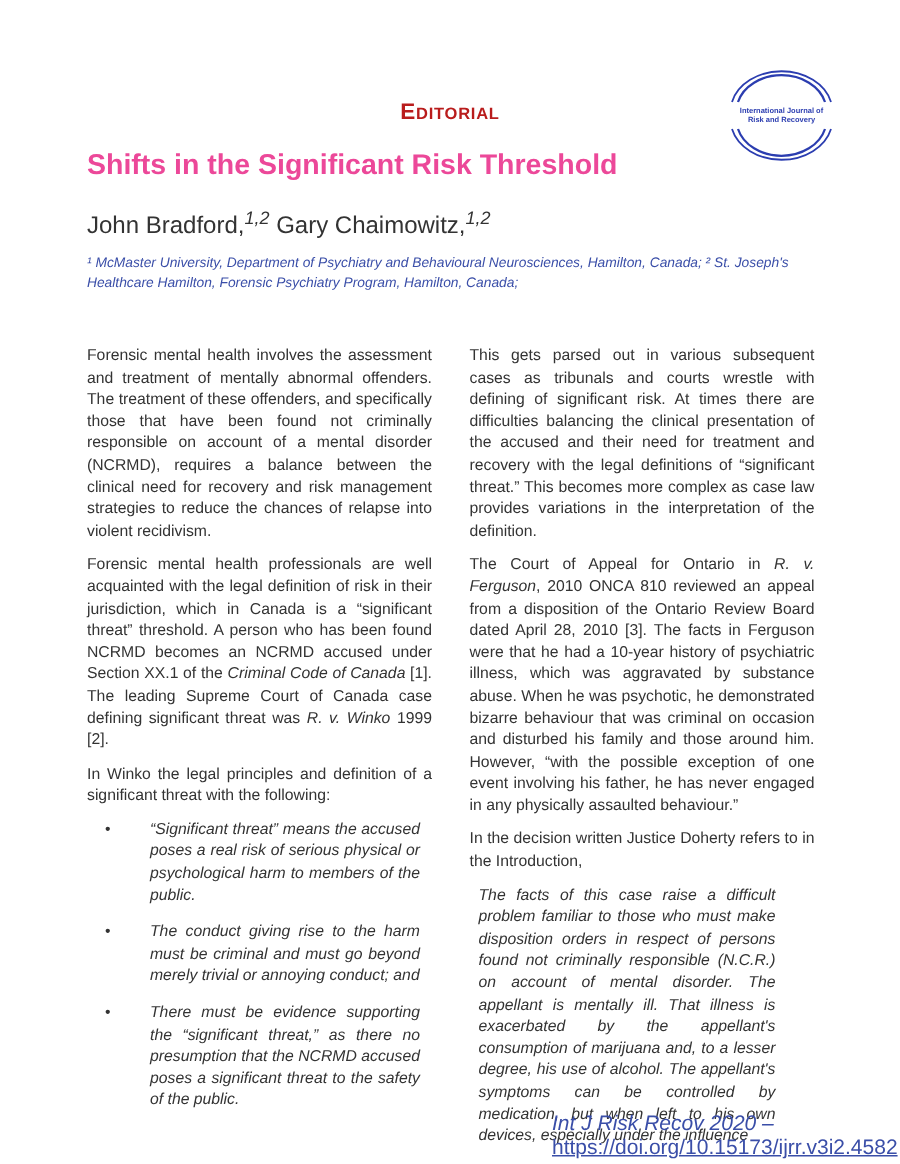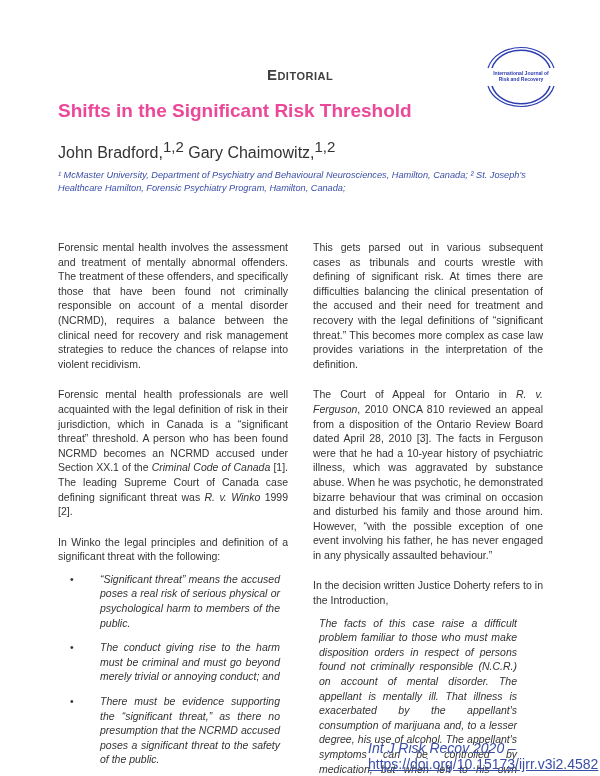"Editorial" .editorial { color: #404040 -> #b91c1c }
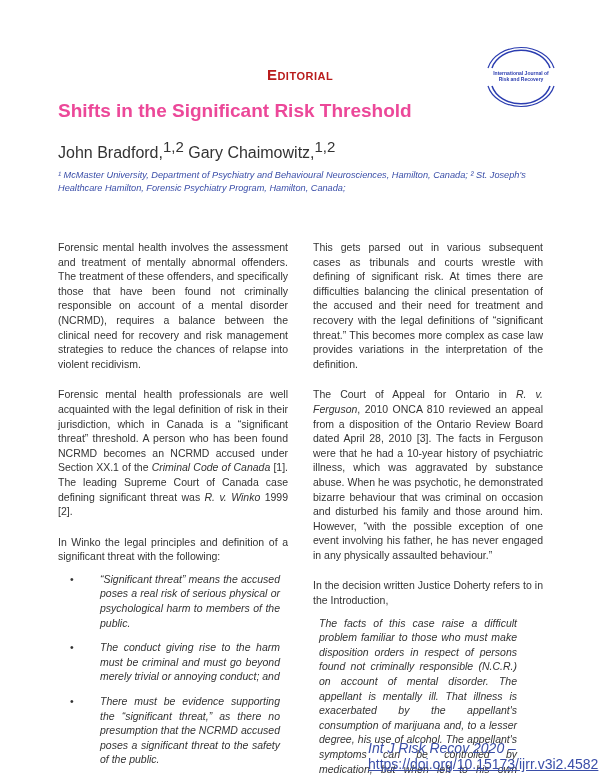"1,2" .authors sup { font-size: 15px -> 12px; font-style: none -> italic }
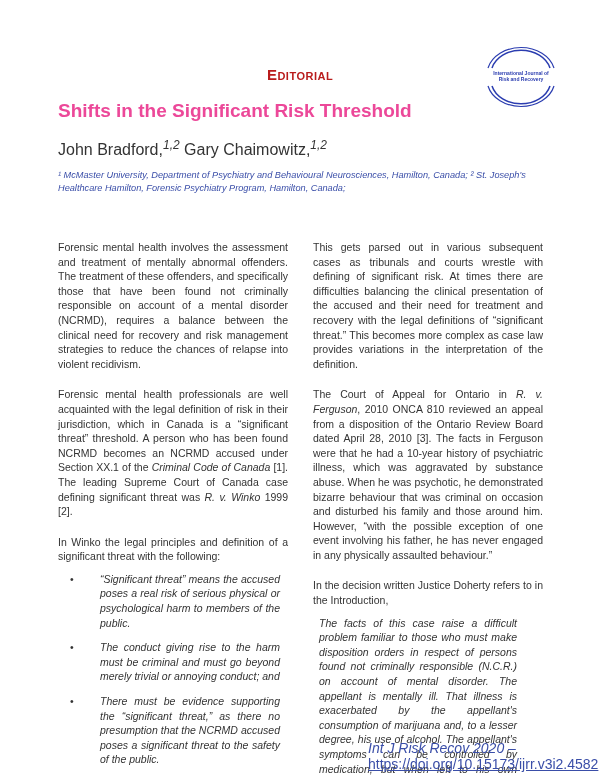"Forensic mental health involves the" .col p { margin: 16px 0 8px 0 -> 6px 0 8px 0 }
